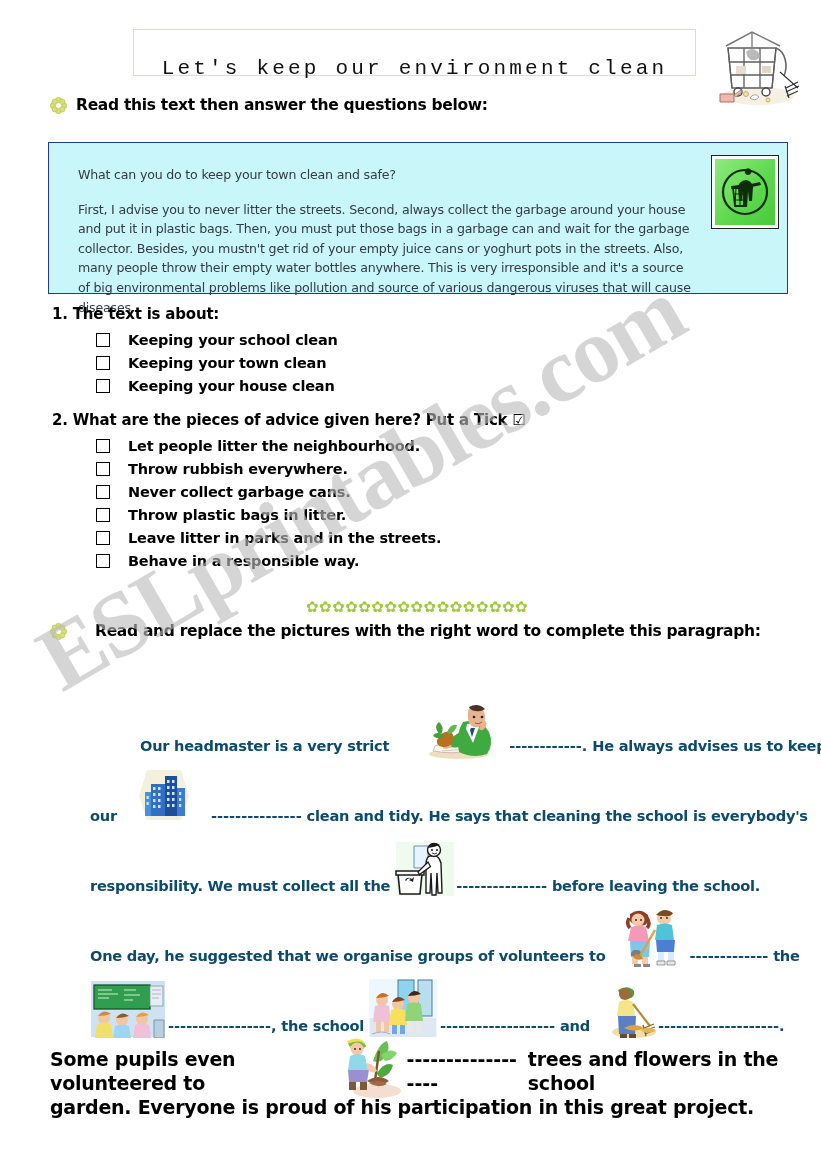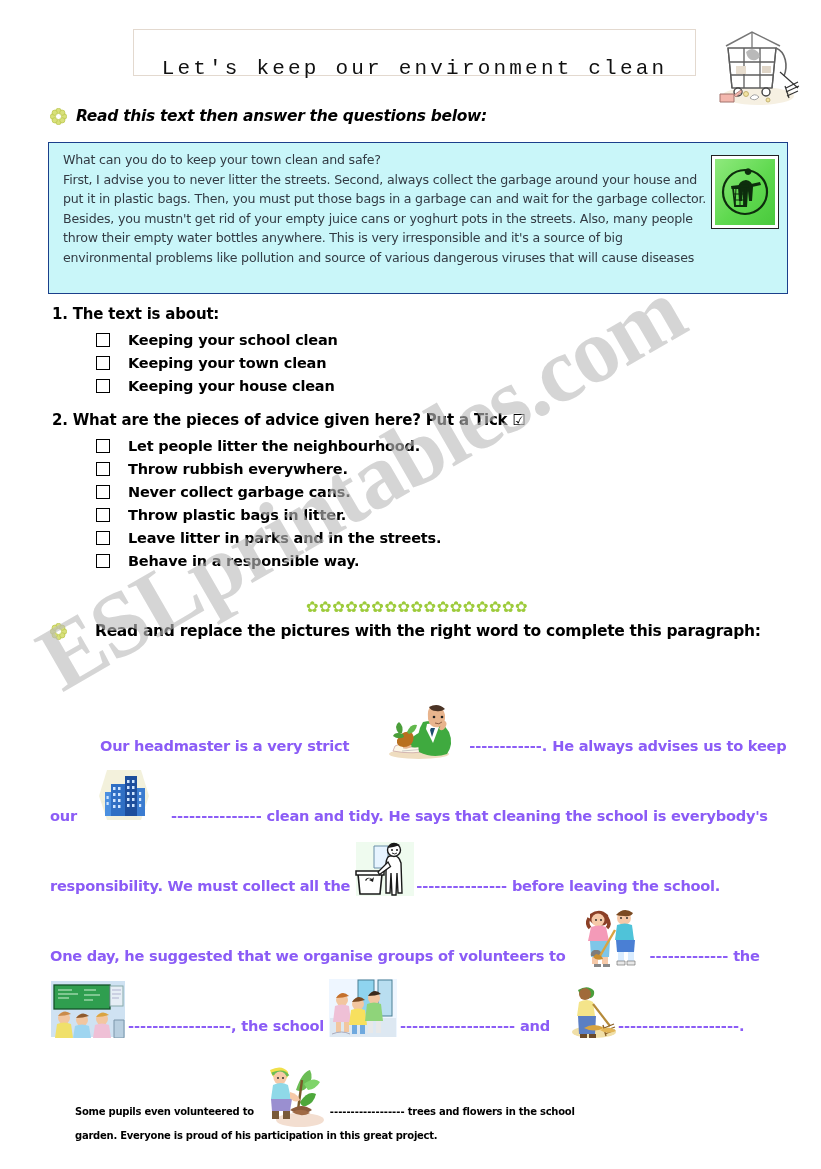"Read this text then answer" div.instruction { font-style: italic -> none; top: 107px -> 96px }
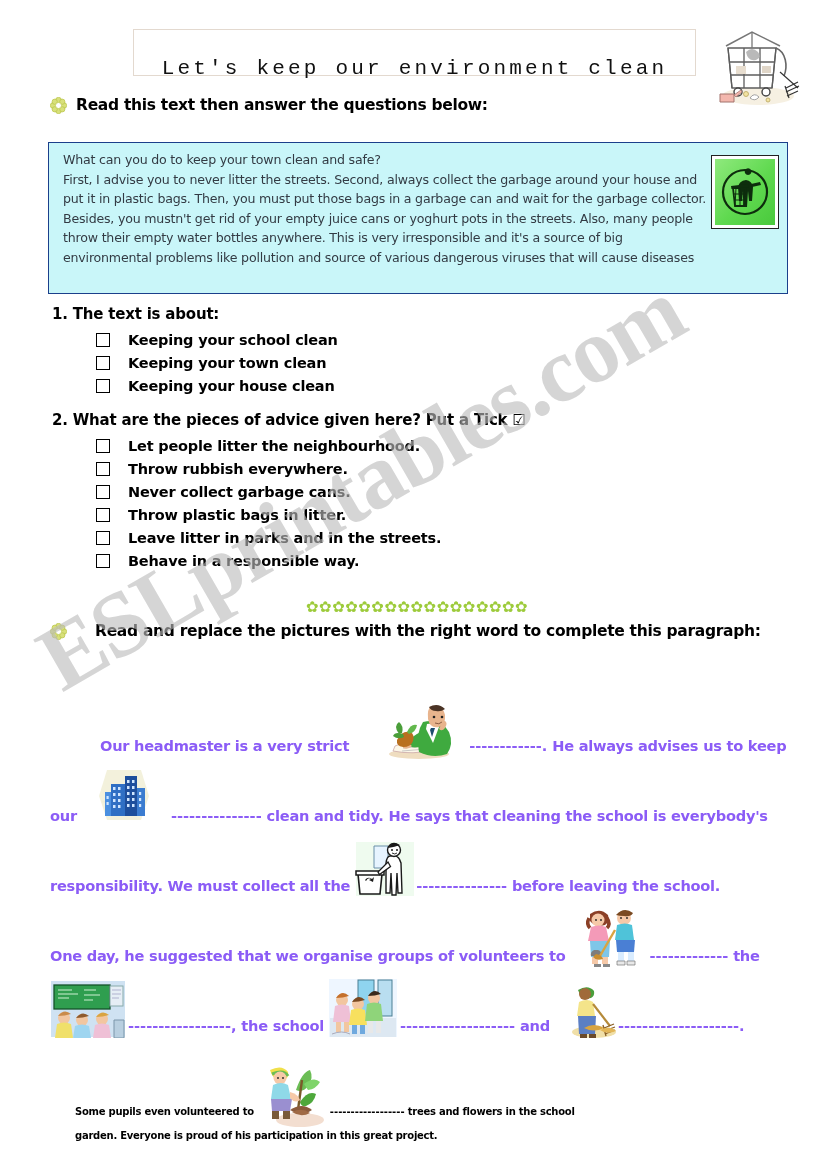"What can you do to" .passage-text p { margin: 0 -> 15px }
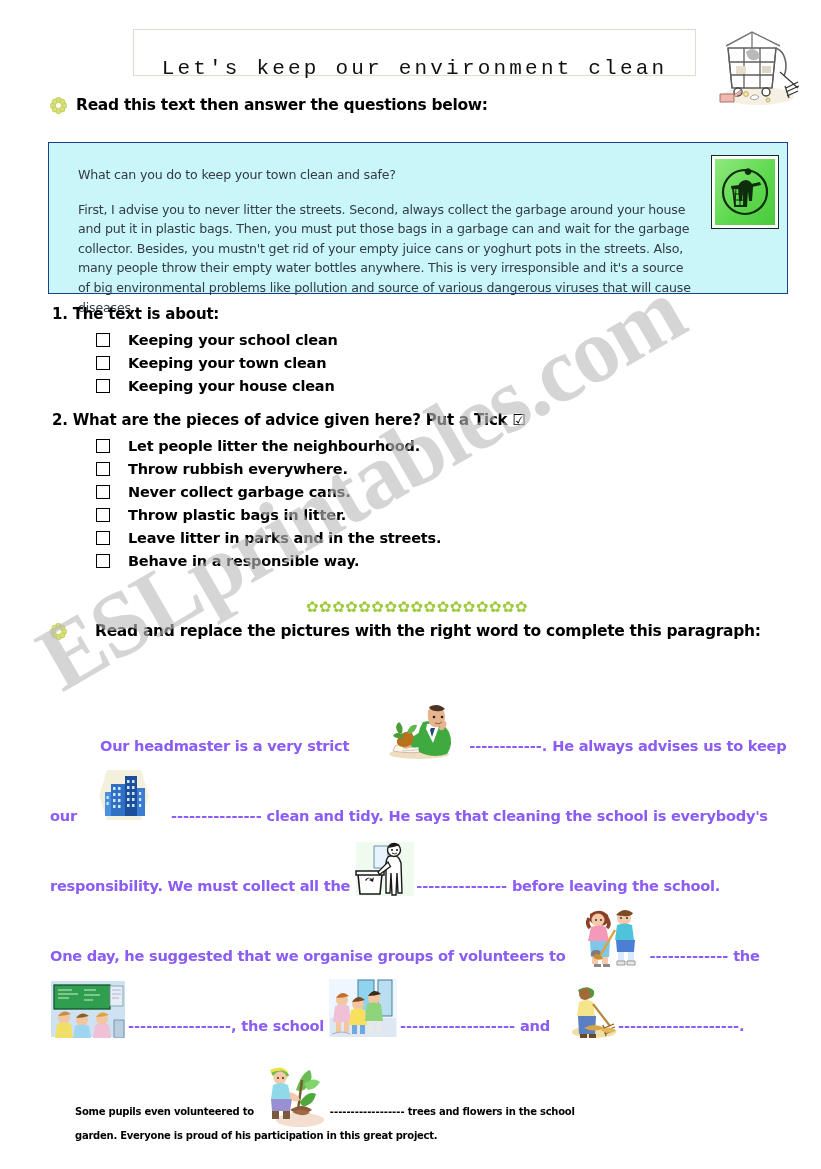"Our headmaster is a very" .gf-line { color: #8b5cf6 -> #0c4a6e; margin-left: none -> 40px }
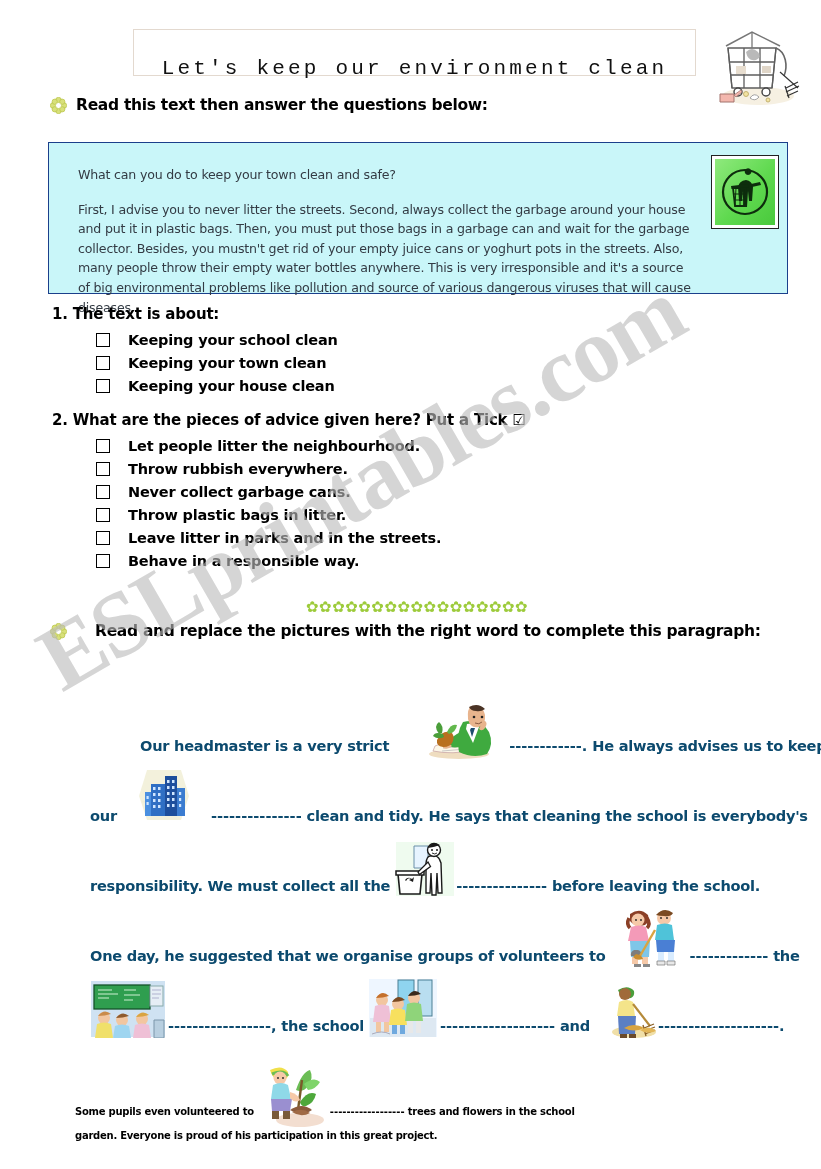"Some pupils even volunteered to" .final-lines { font-size: 10px -> 19px; margin-left: 25px -> none; top: 1100px -> 1071px }
